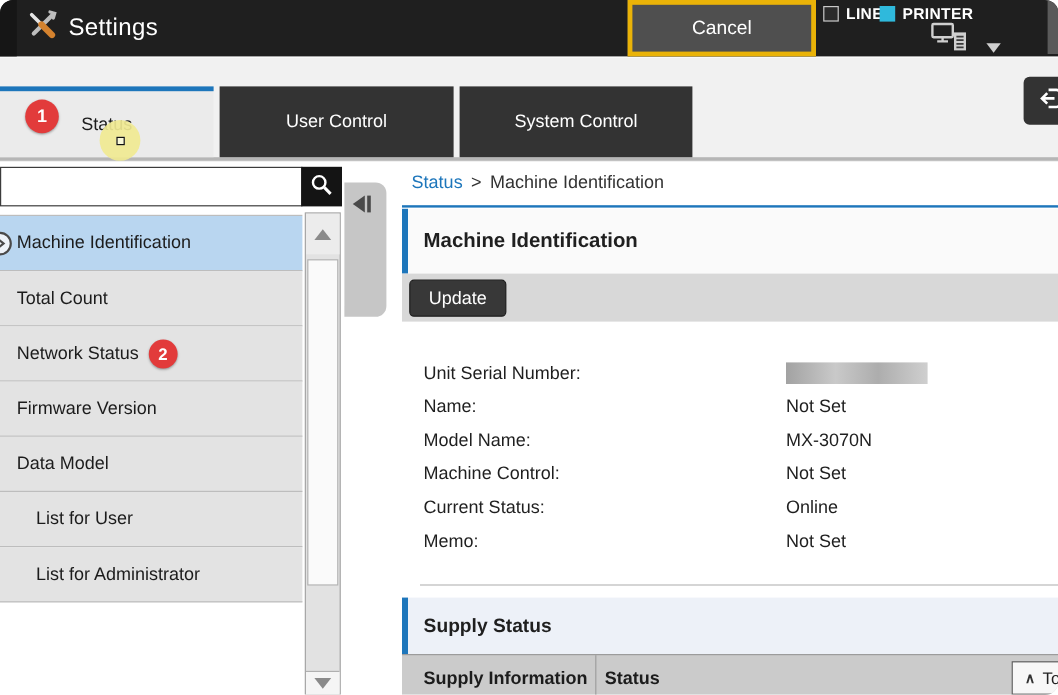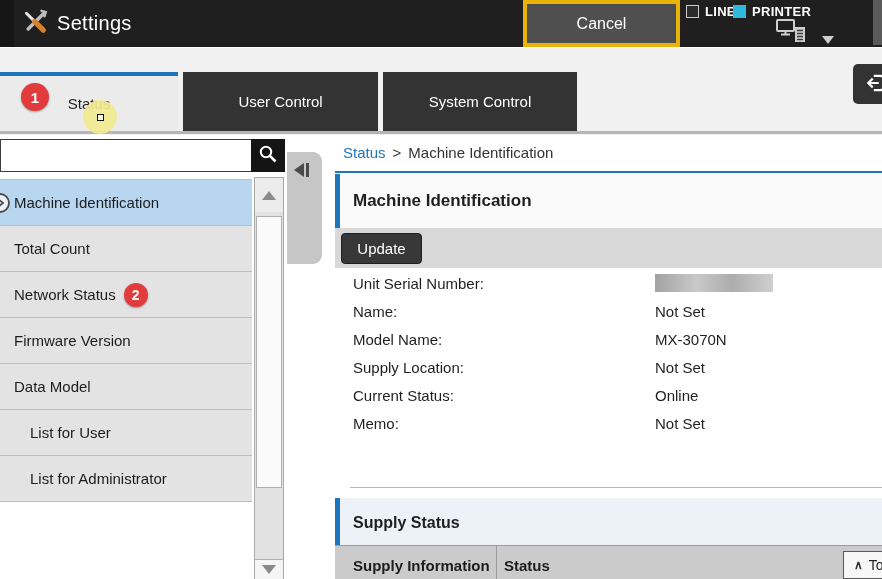"Settings" .screen { border-radius: none -> 11px }
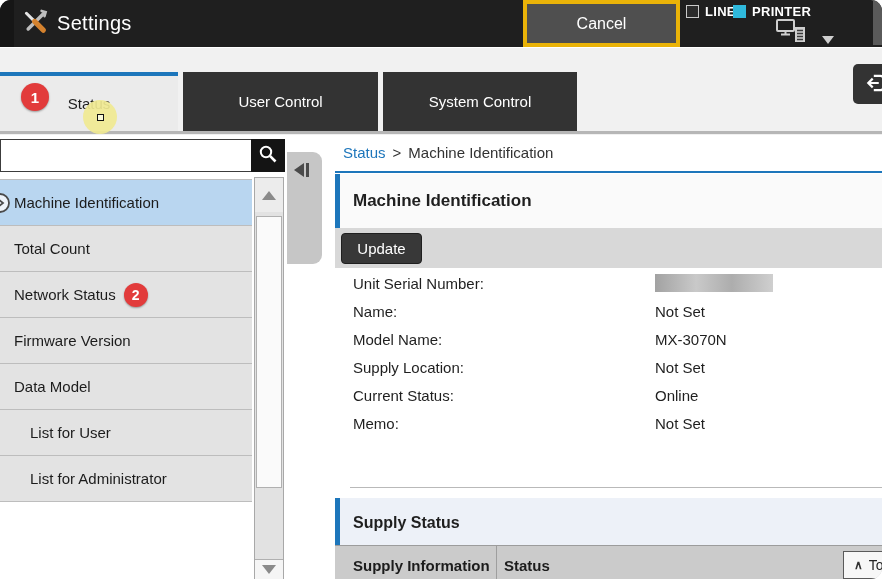"Unit Serial Number:" .fields { top: 134px -> 162px }
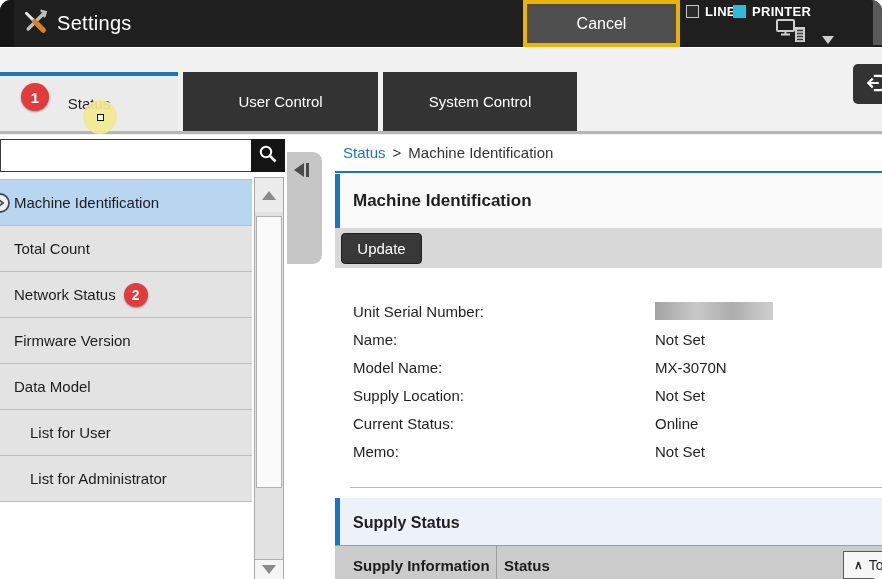"Supply Location:" span.field-label { text: Supply Location -> Machine Control }
